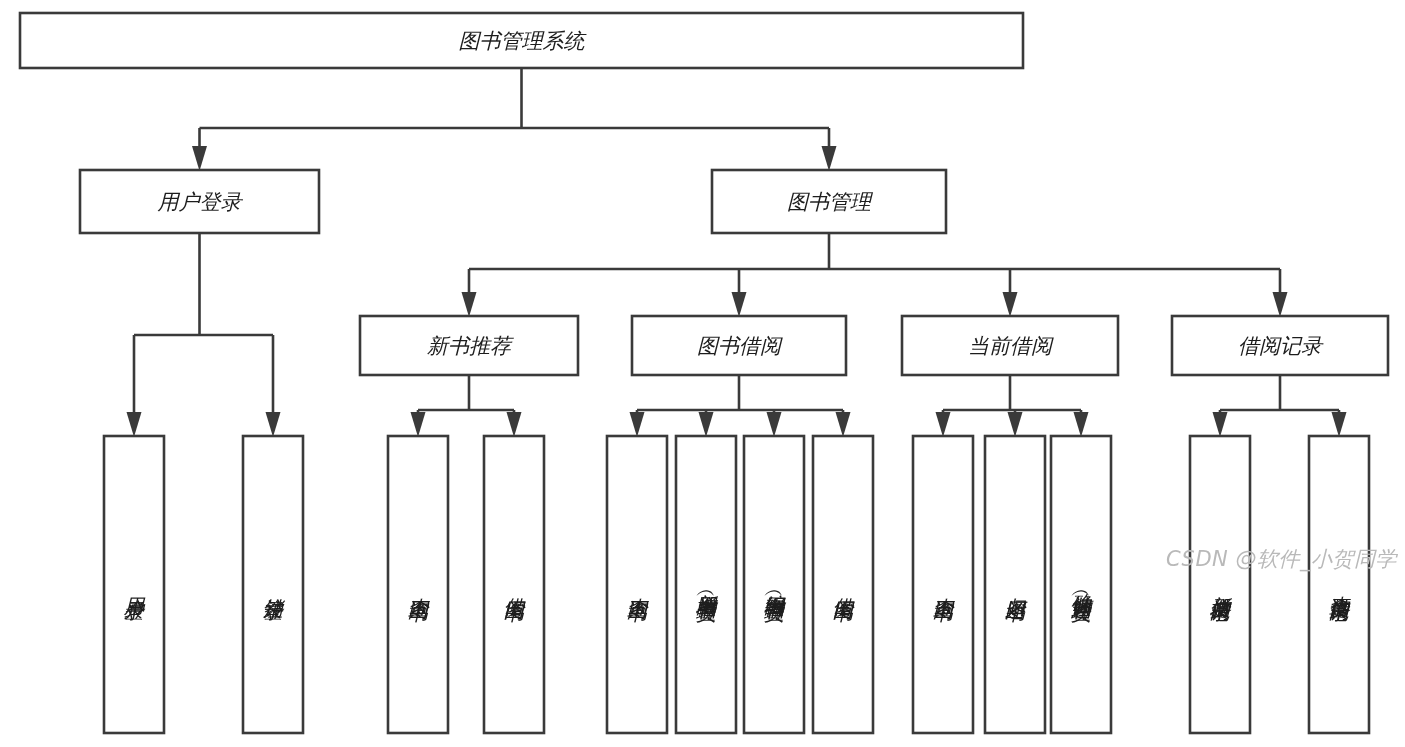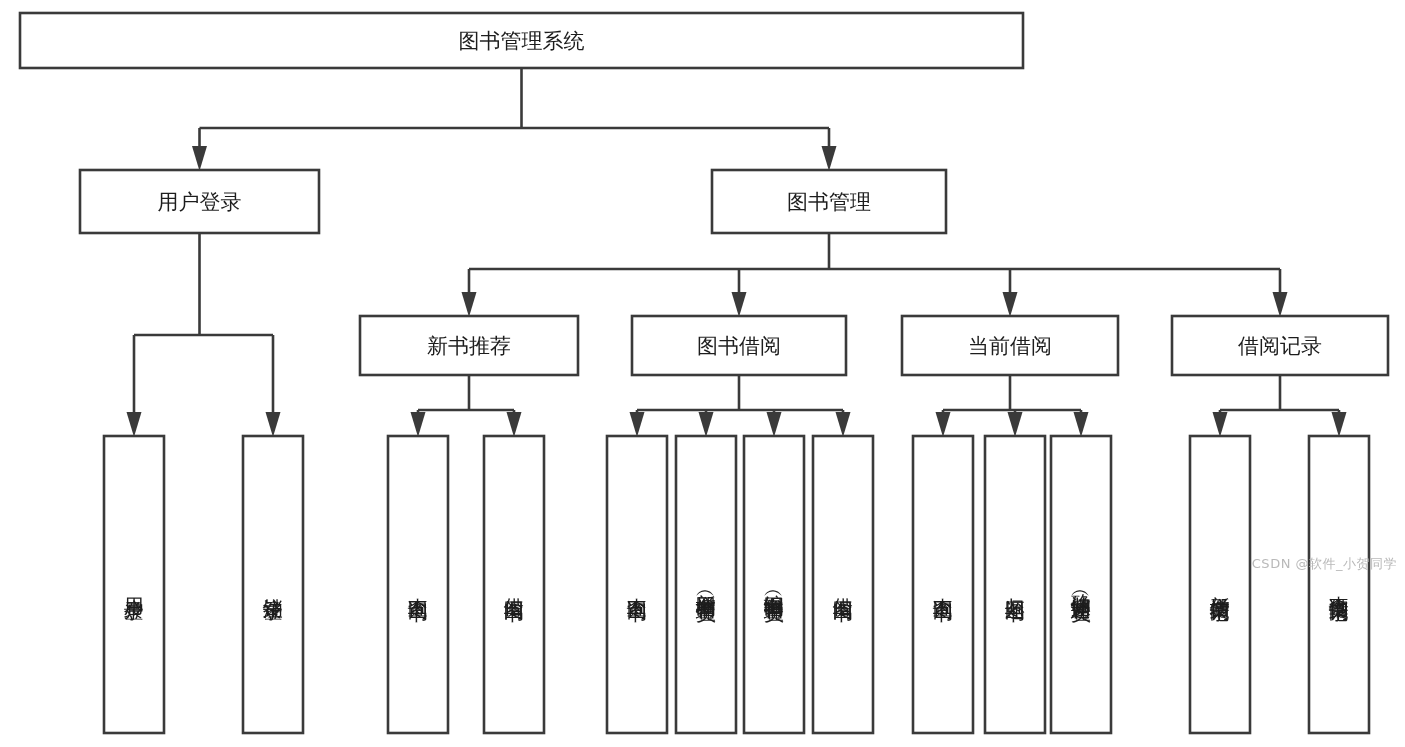"图书管理系统" #diagram-root { font-style: none -> italic }
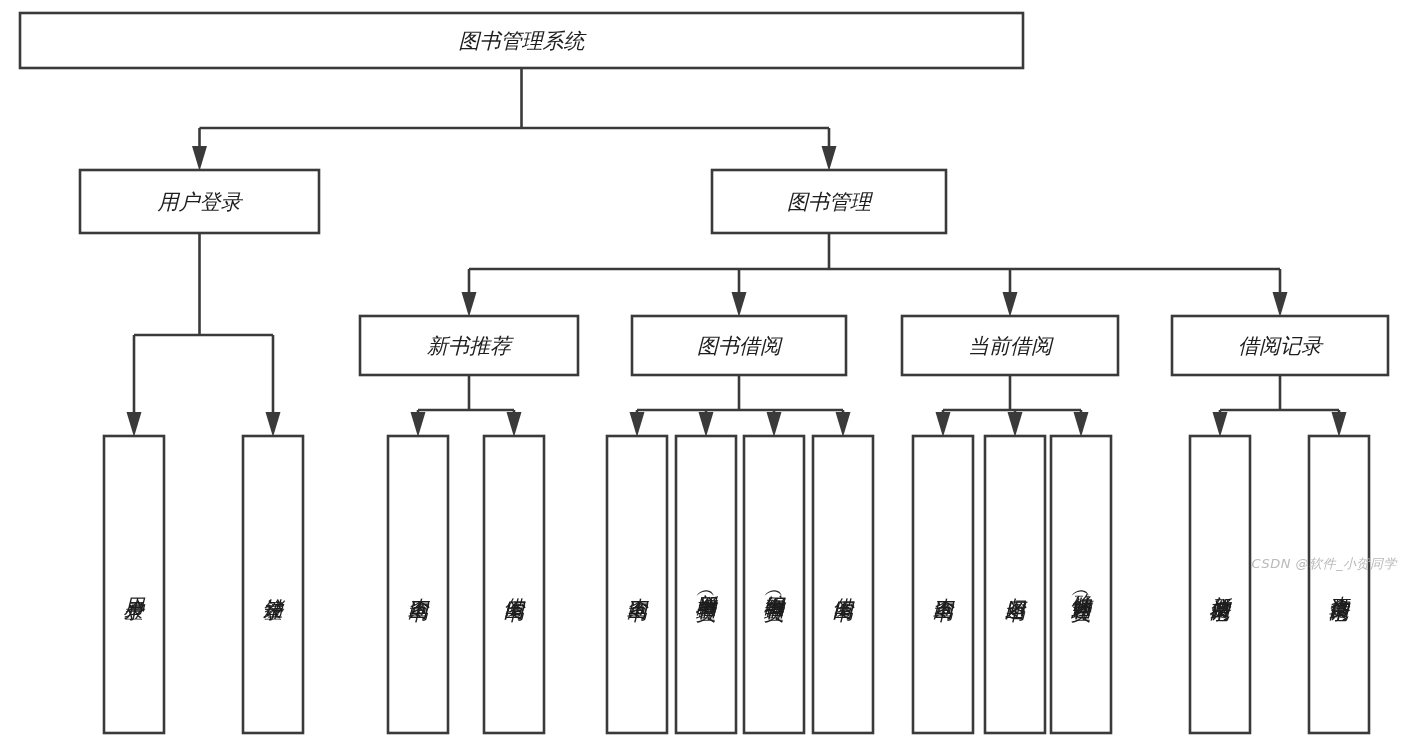"CSDN @软件_小贺同学" #watermark { font-size: 13px -> 21px }
